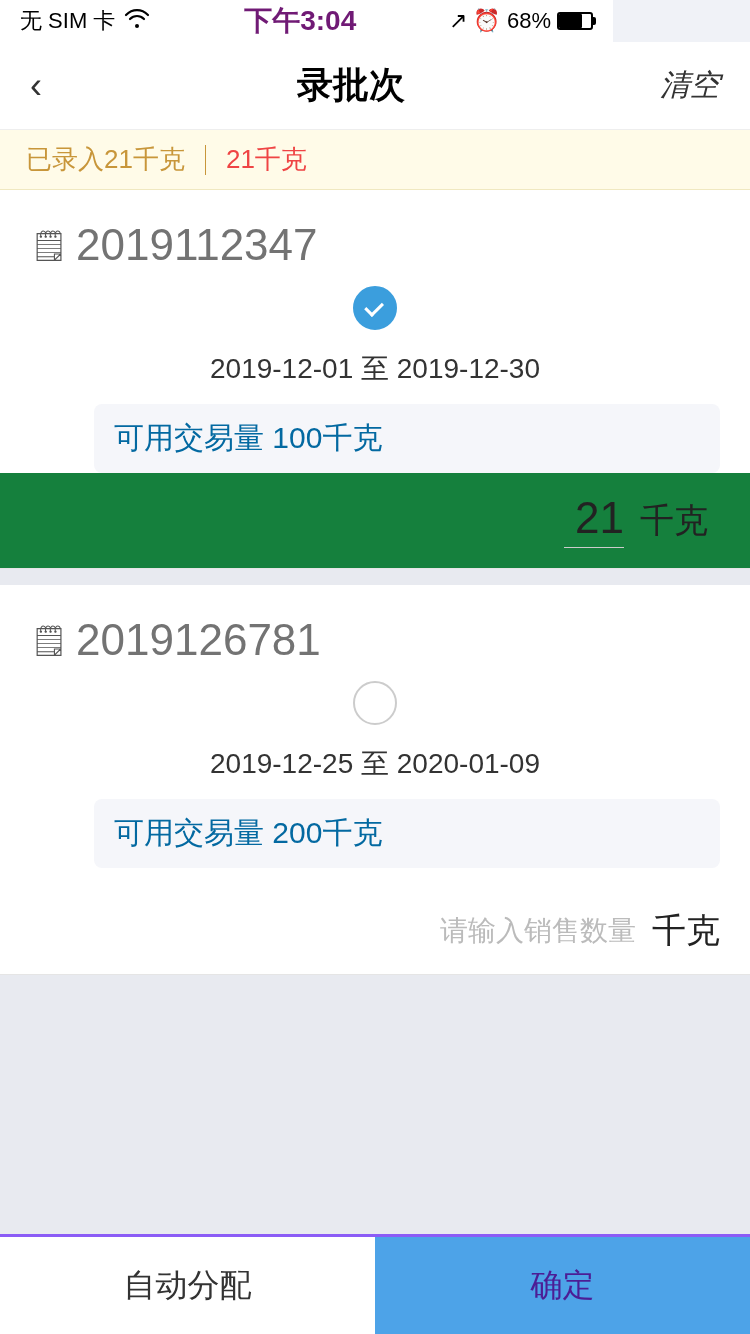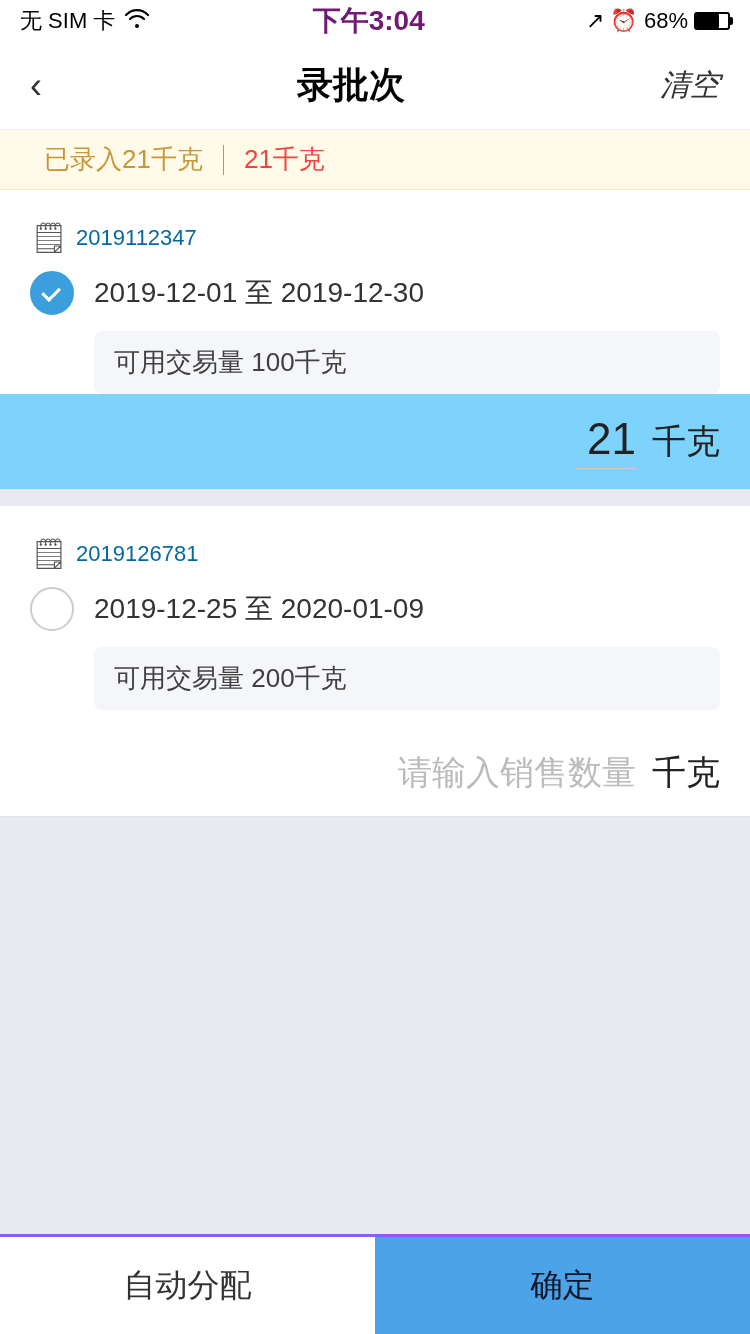"无 SIM 卡" .status-bar { width: 750px -> 613px }
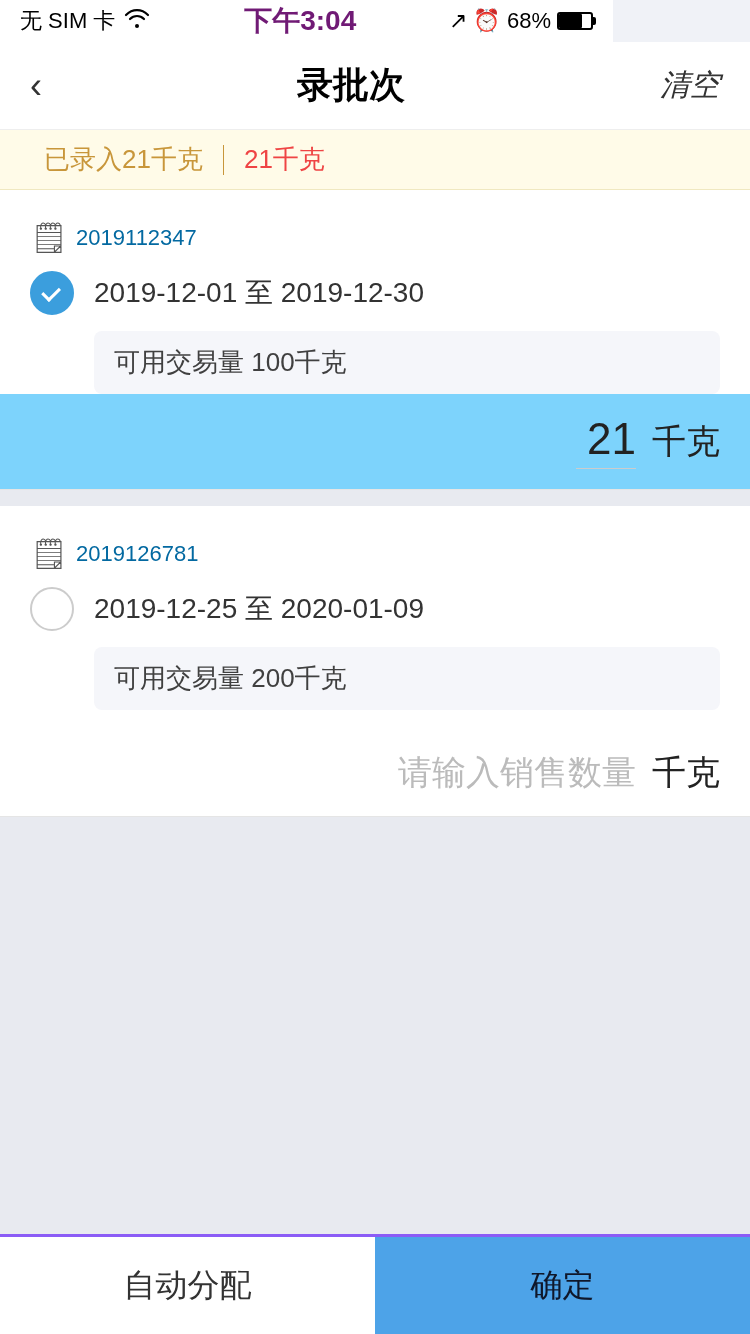"已录入21千克" .summary-bar { padding: 0 44px -> 0 26px }
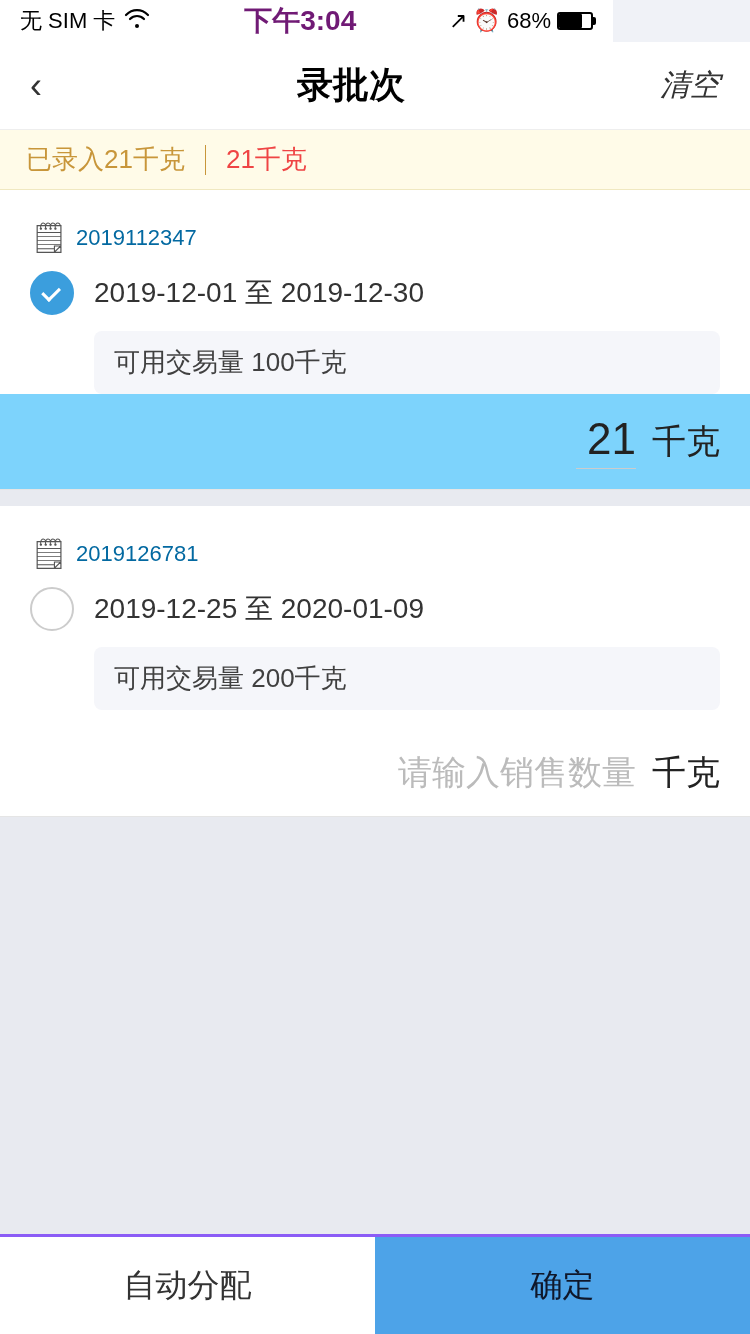"2019112347" .batch-id { color: #0369a1 -> #737373; font-size: 22px -> 44px }
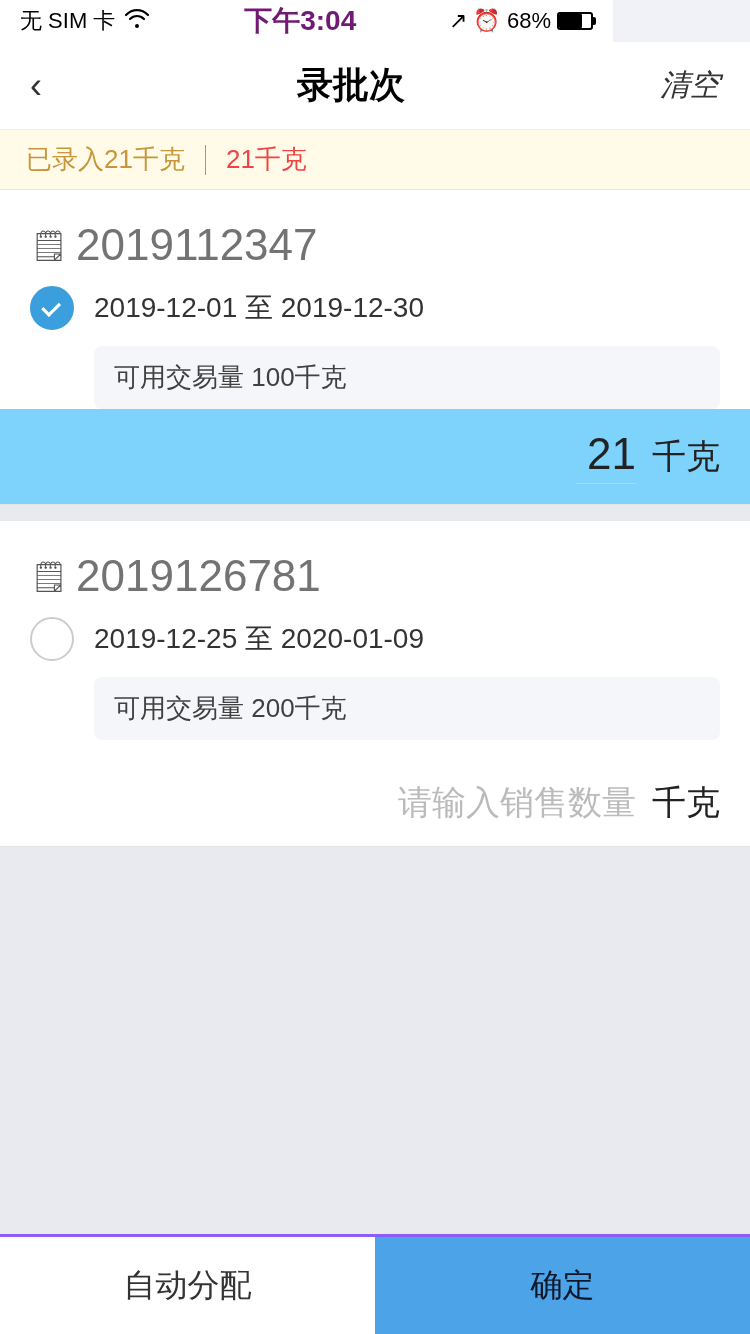"2019-12-01 至 2019-12-30" .batch-row { flex-direction: none -> column }
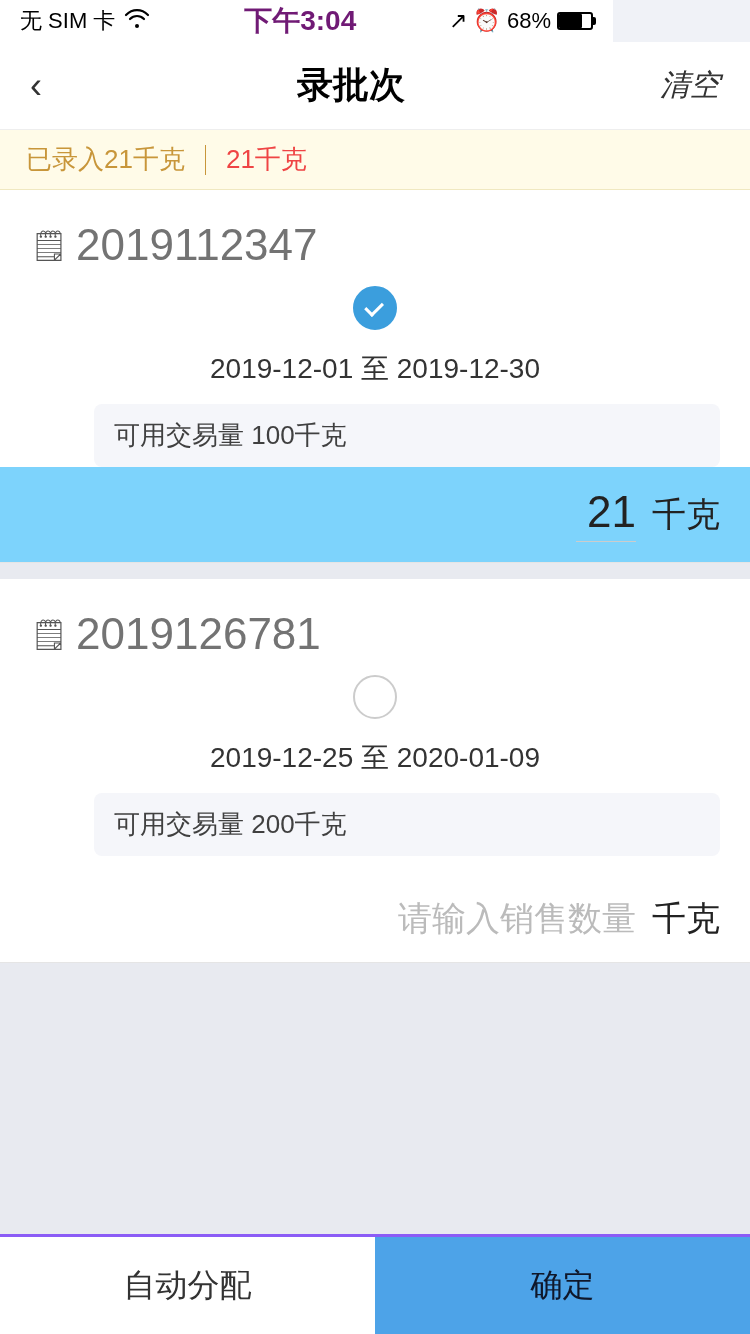"可用交易量 100千克" .available-qty-box { color: #404040 -> #0369a1; font-size: 26px -> 30px }
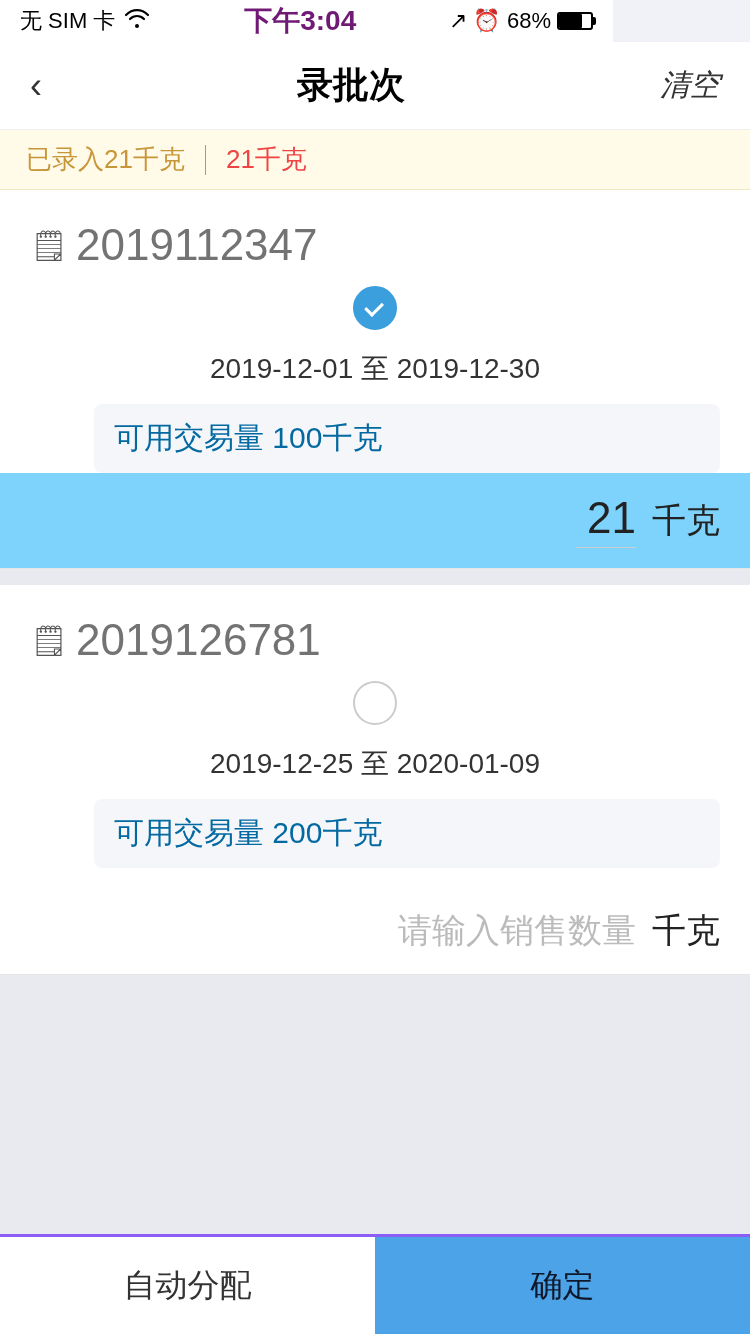"21" .qty-input-row { background: #7dd3fc -> #15803d; padding: 20px 30px -> 20px 42px }
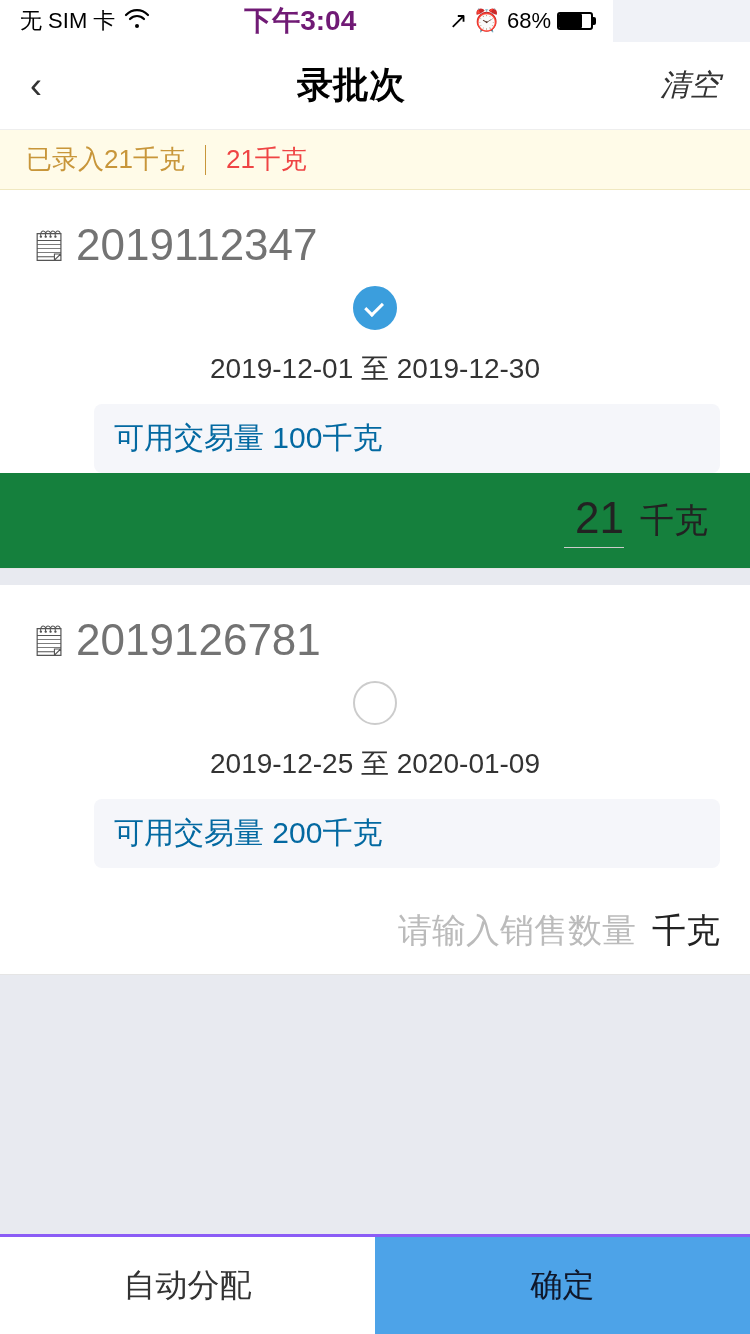"请输入销售数量" .placeholder-text { font-size: 34px -> 28px }
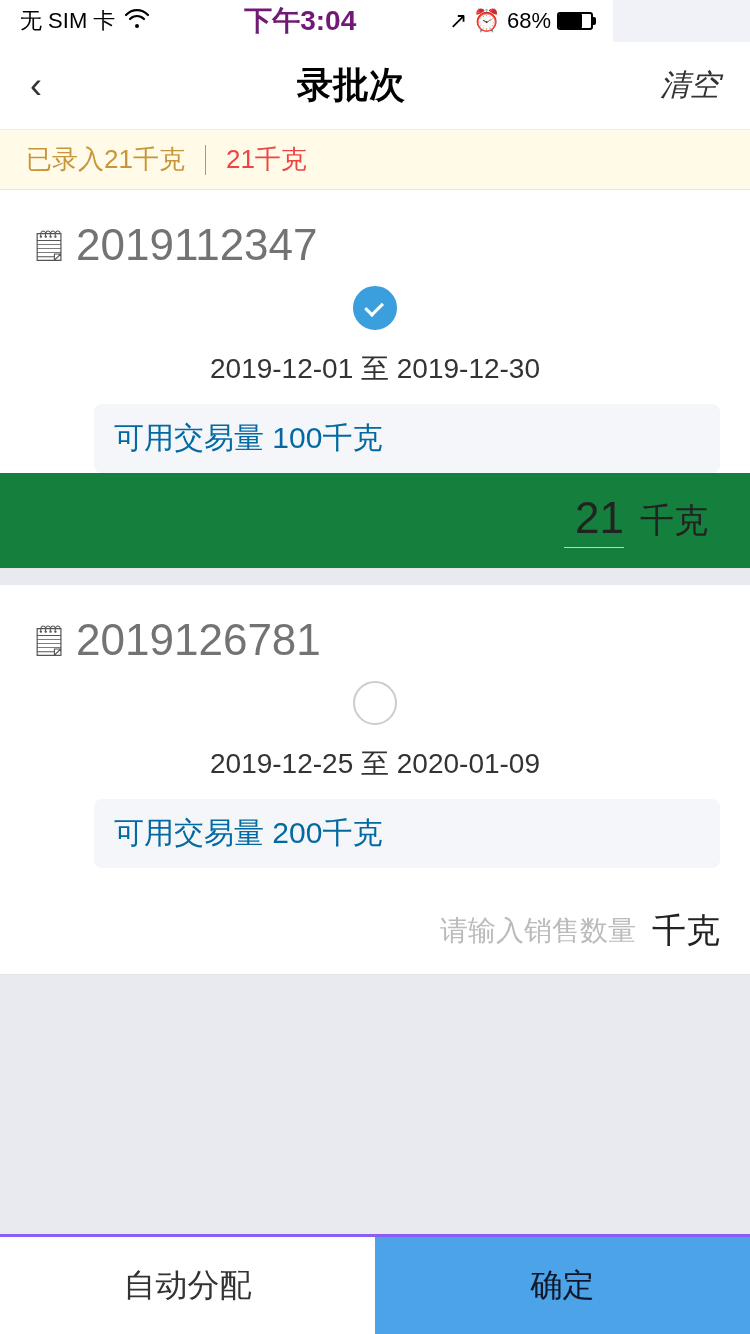"确定" .btn-confirm { color: #0f172a -> #4c1d95 }
